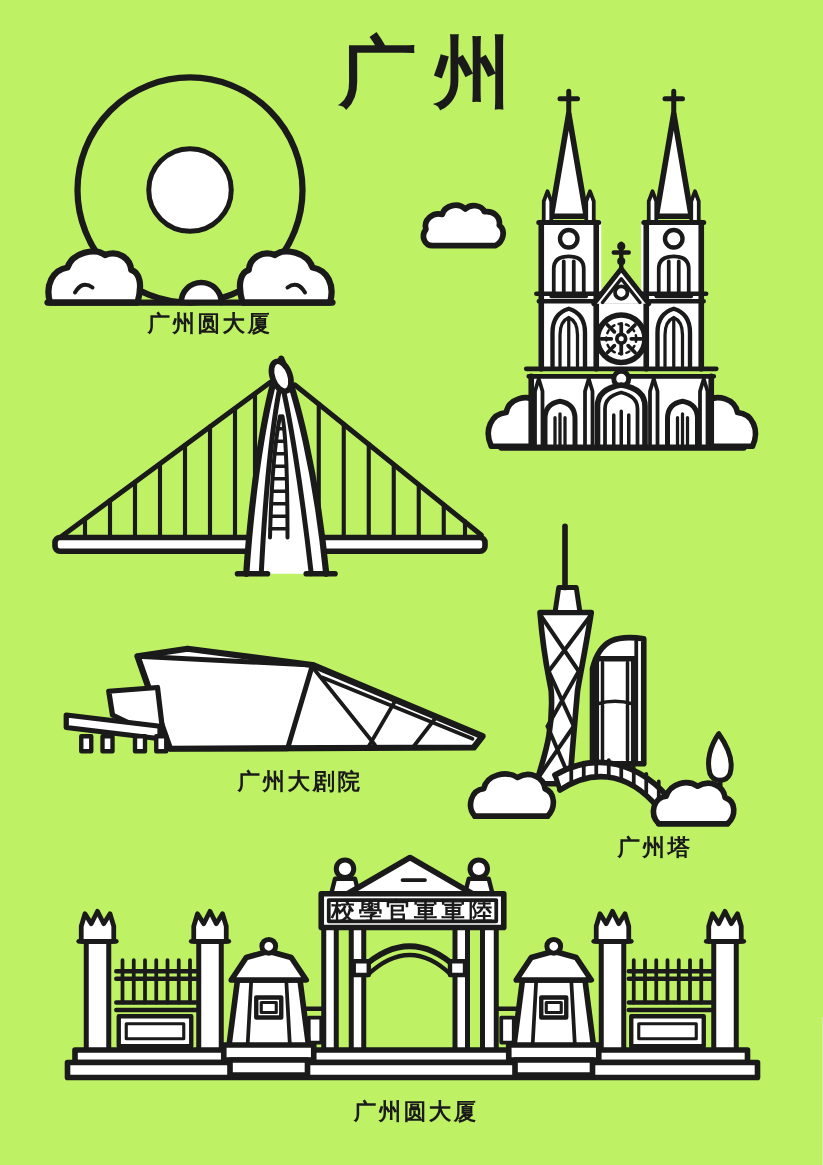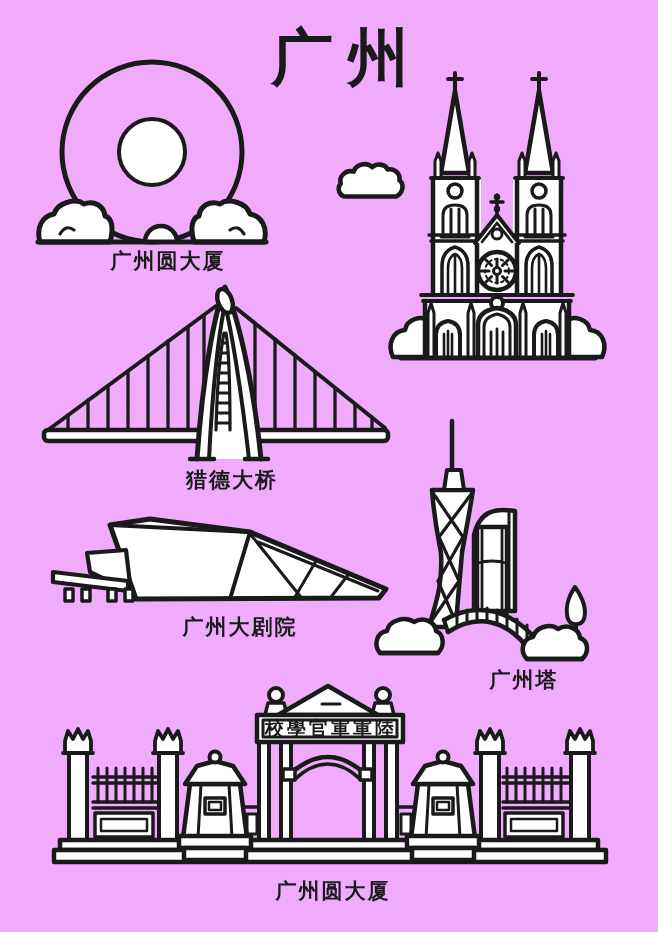"广州" .stage { background: #f0abfc -> #bef264 }
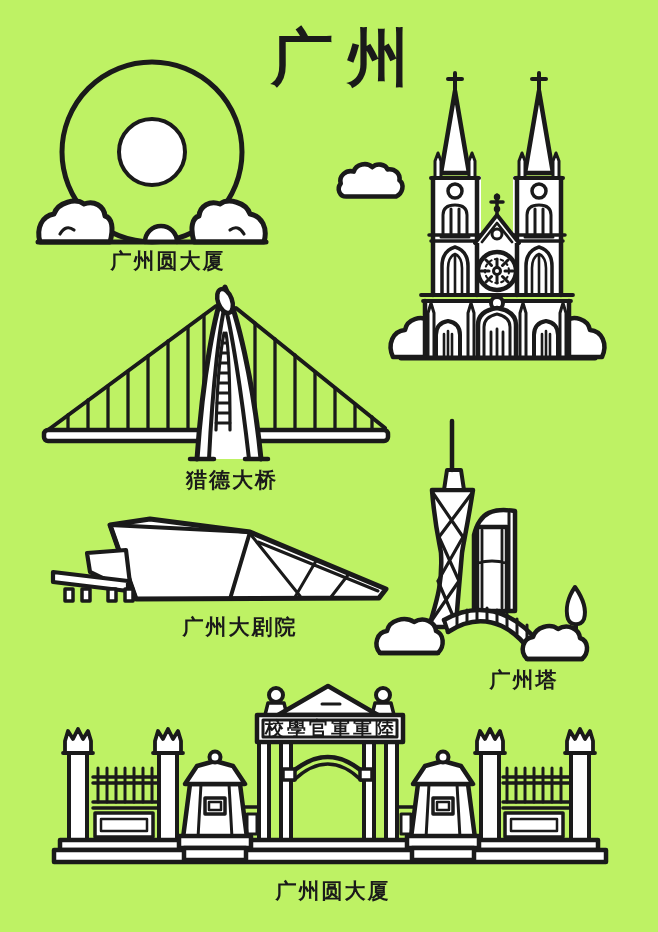"广州圆大厦" .lm-label { font-size: 21px -> 18px }
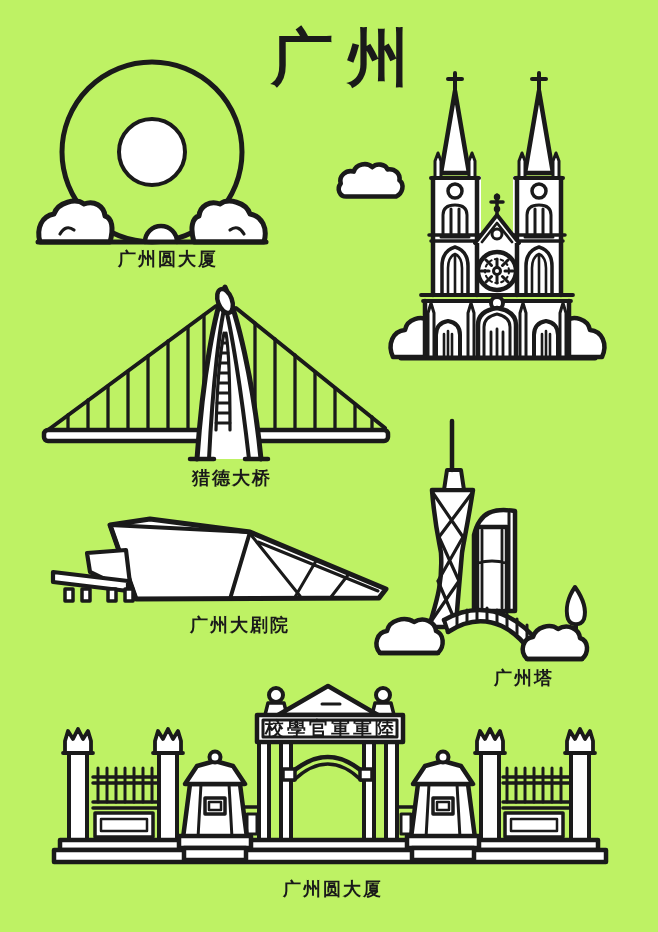"猎德大桥" div.lm-label { html: <div>猎德大桥</div> -> none }
